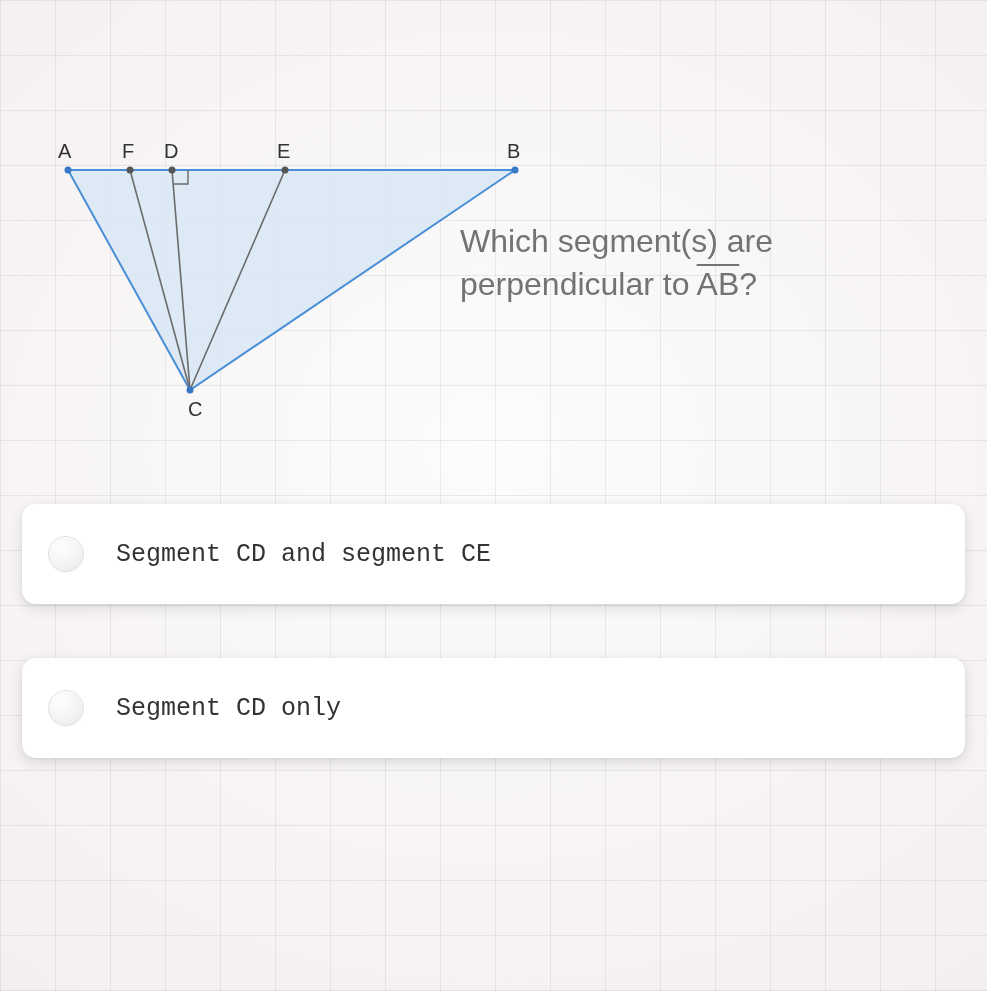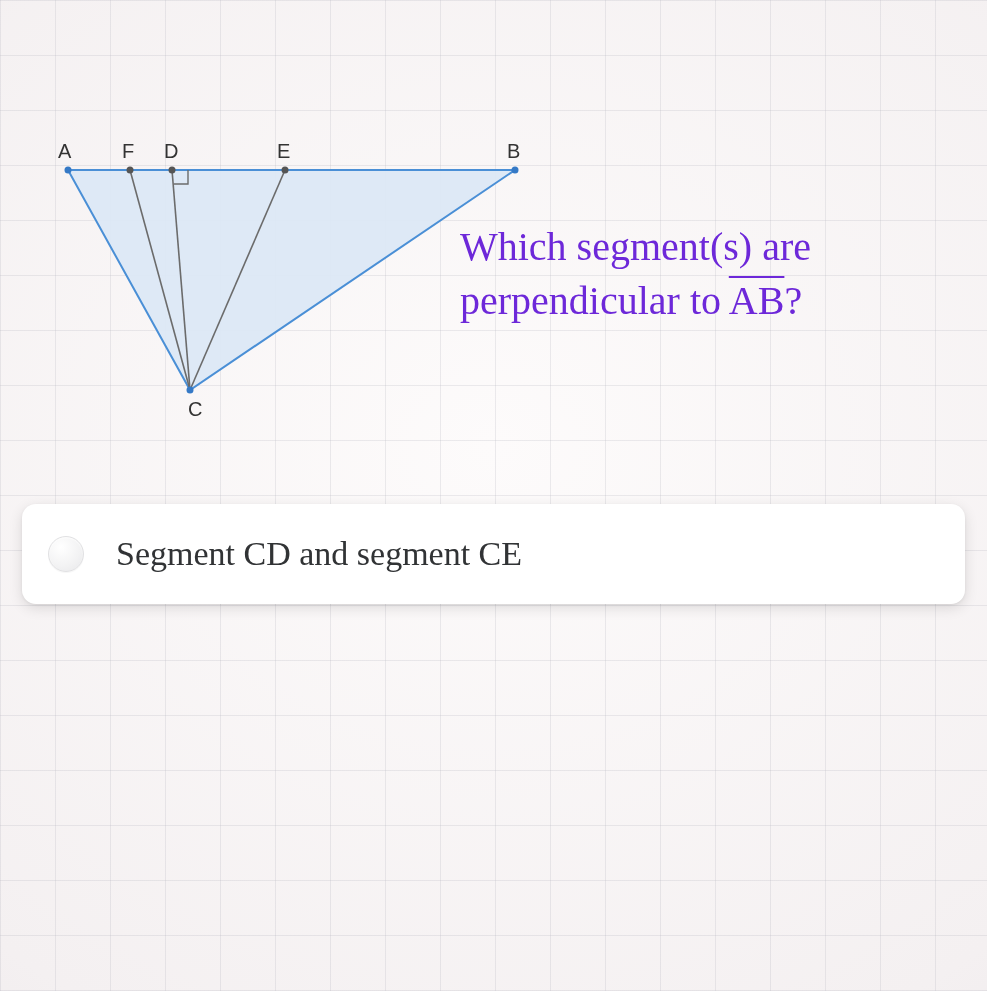"Which segment(s) are" .question-text { color: #6d28d9 -> #737373; font-family: Liberation Serif, serif -> Liberation Sans, sans-serif; font-size: 40px -> 32px }
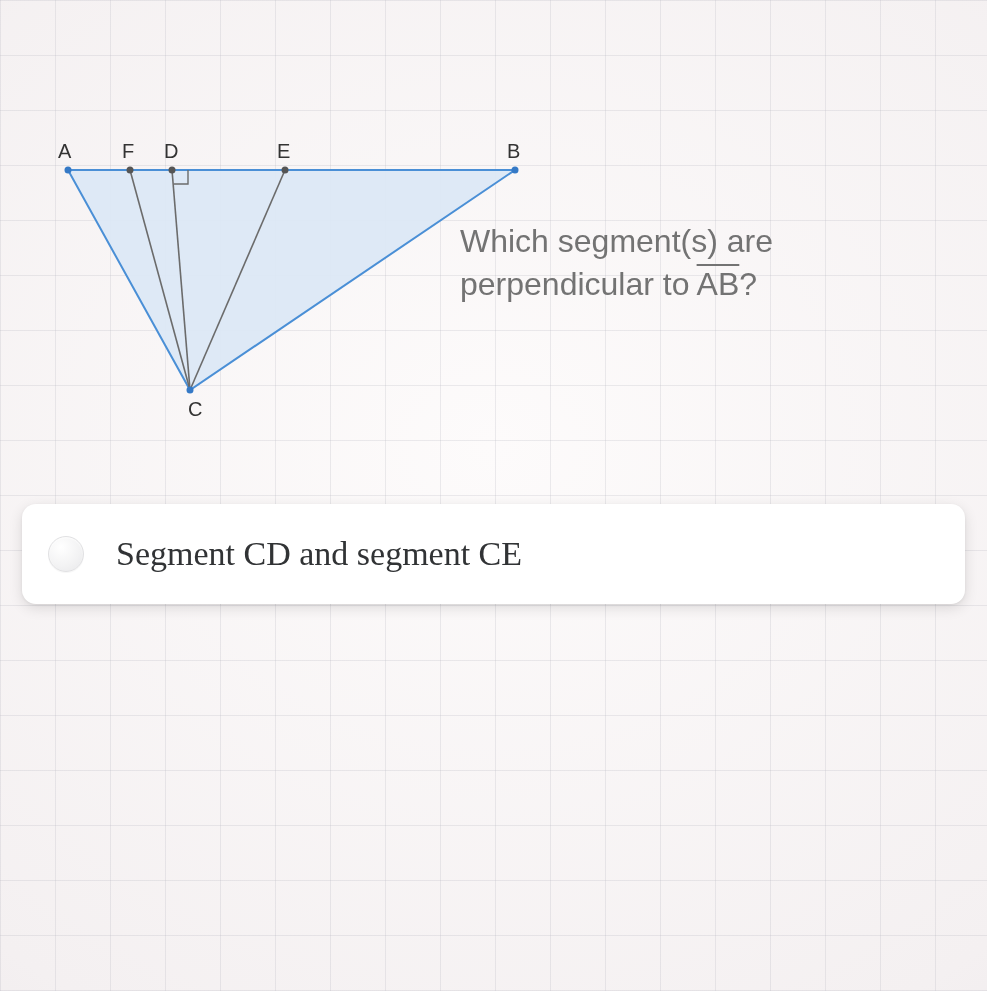"Segment CD and segment CE" .option-label { font-family: Liberation Serif, serif -> Liberation Mono, monospace; font-size: 34px -> 25px }
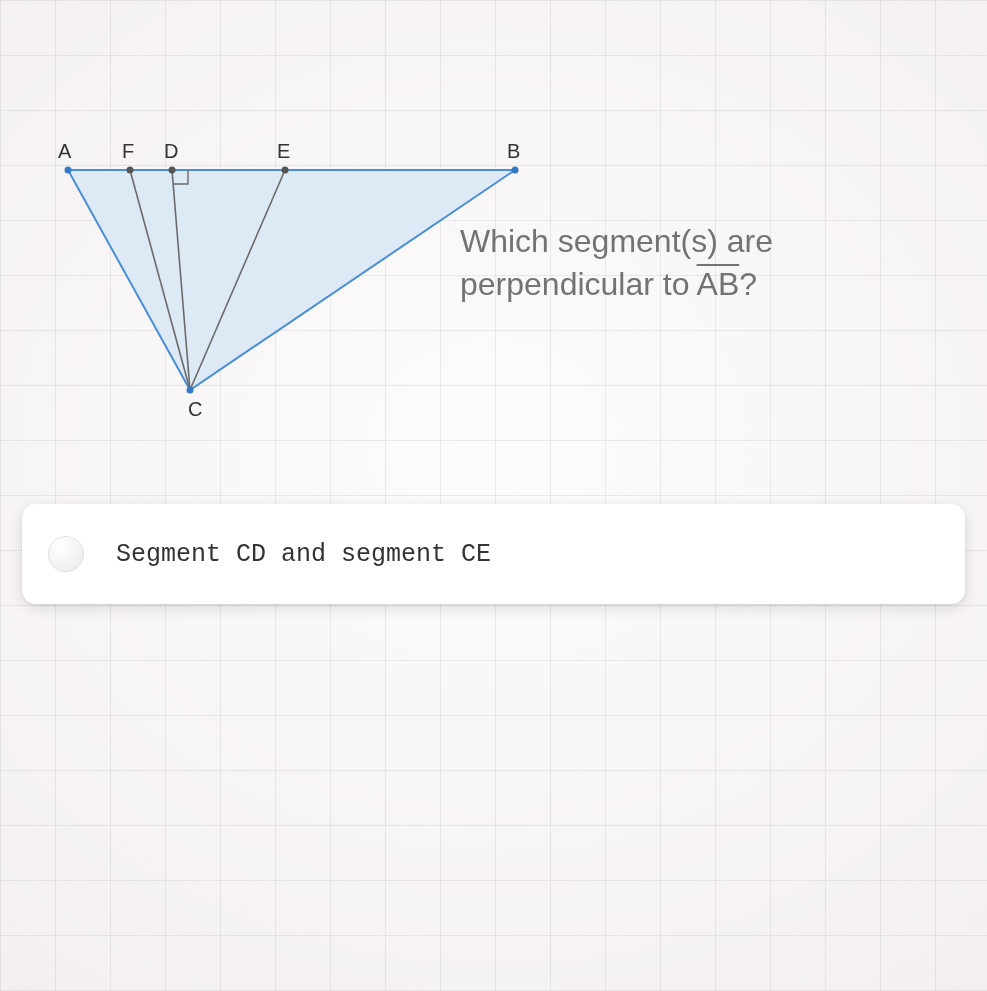"Segment CD only" div.option { html: none -> <div> <div></div> <div>Segment CD only</div> </div> }
